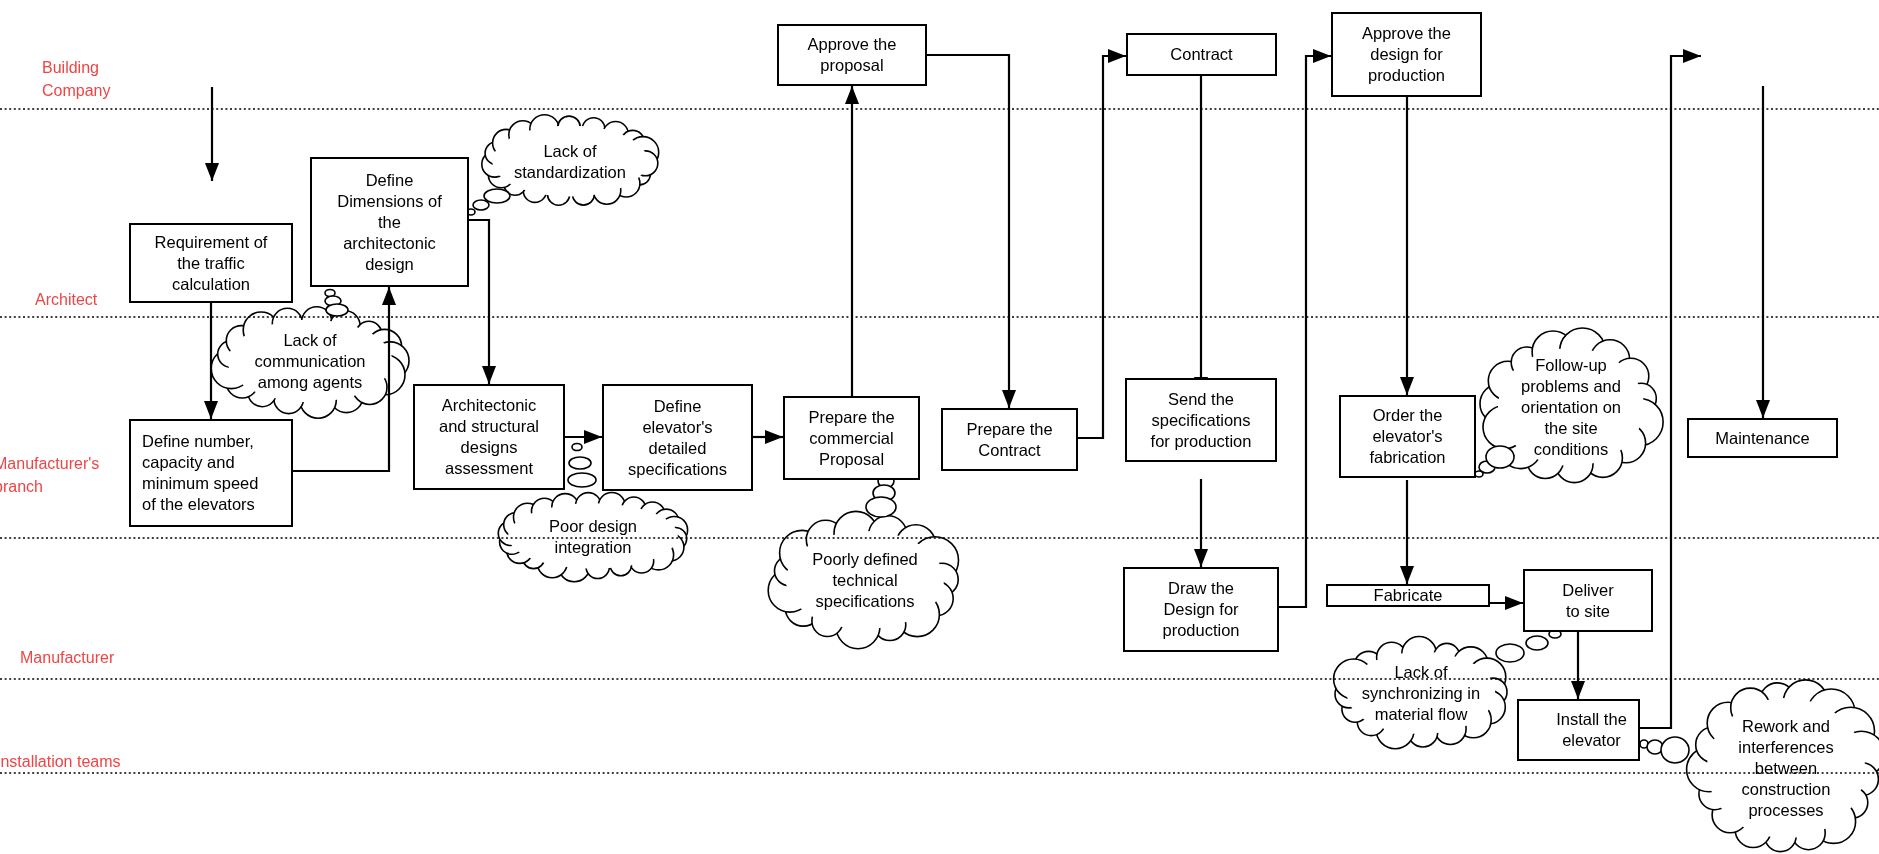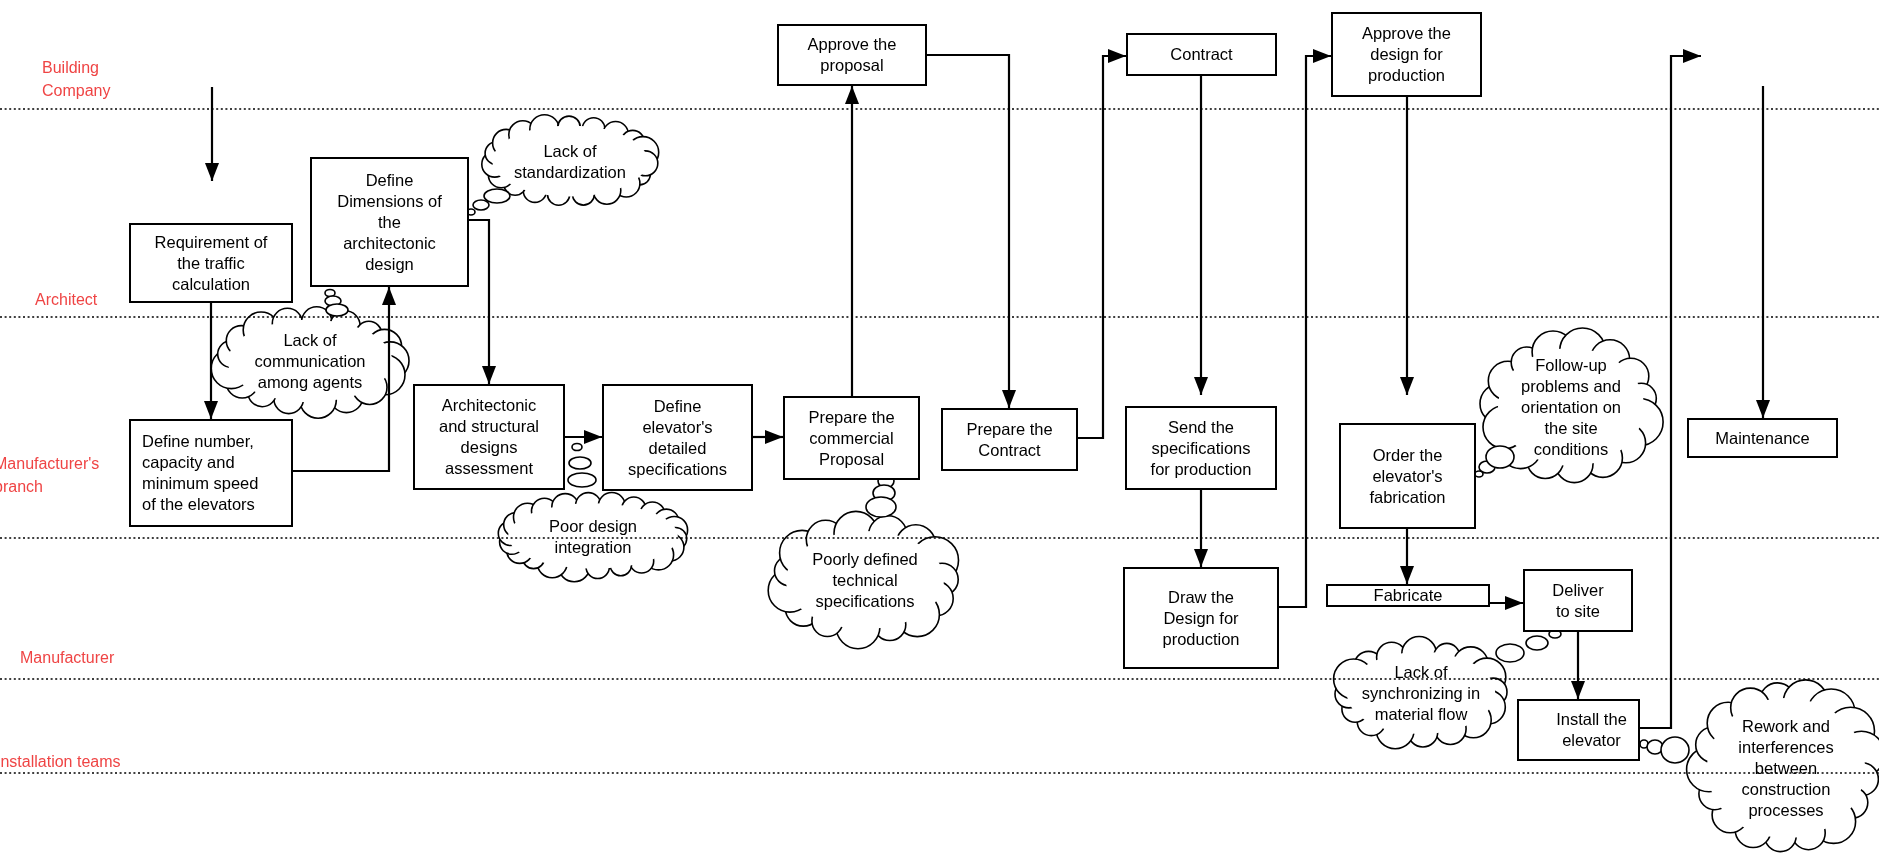"Send the" div.node { top: 406px -> 378px }
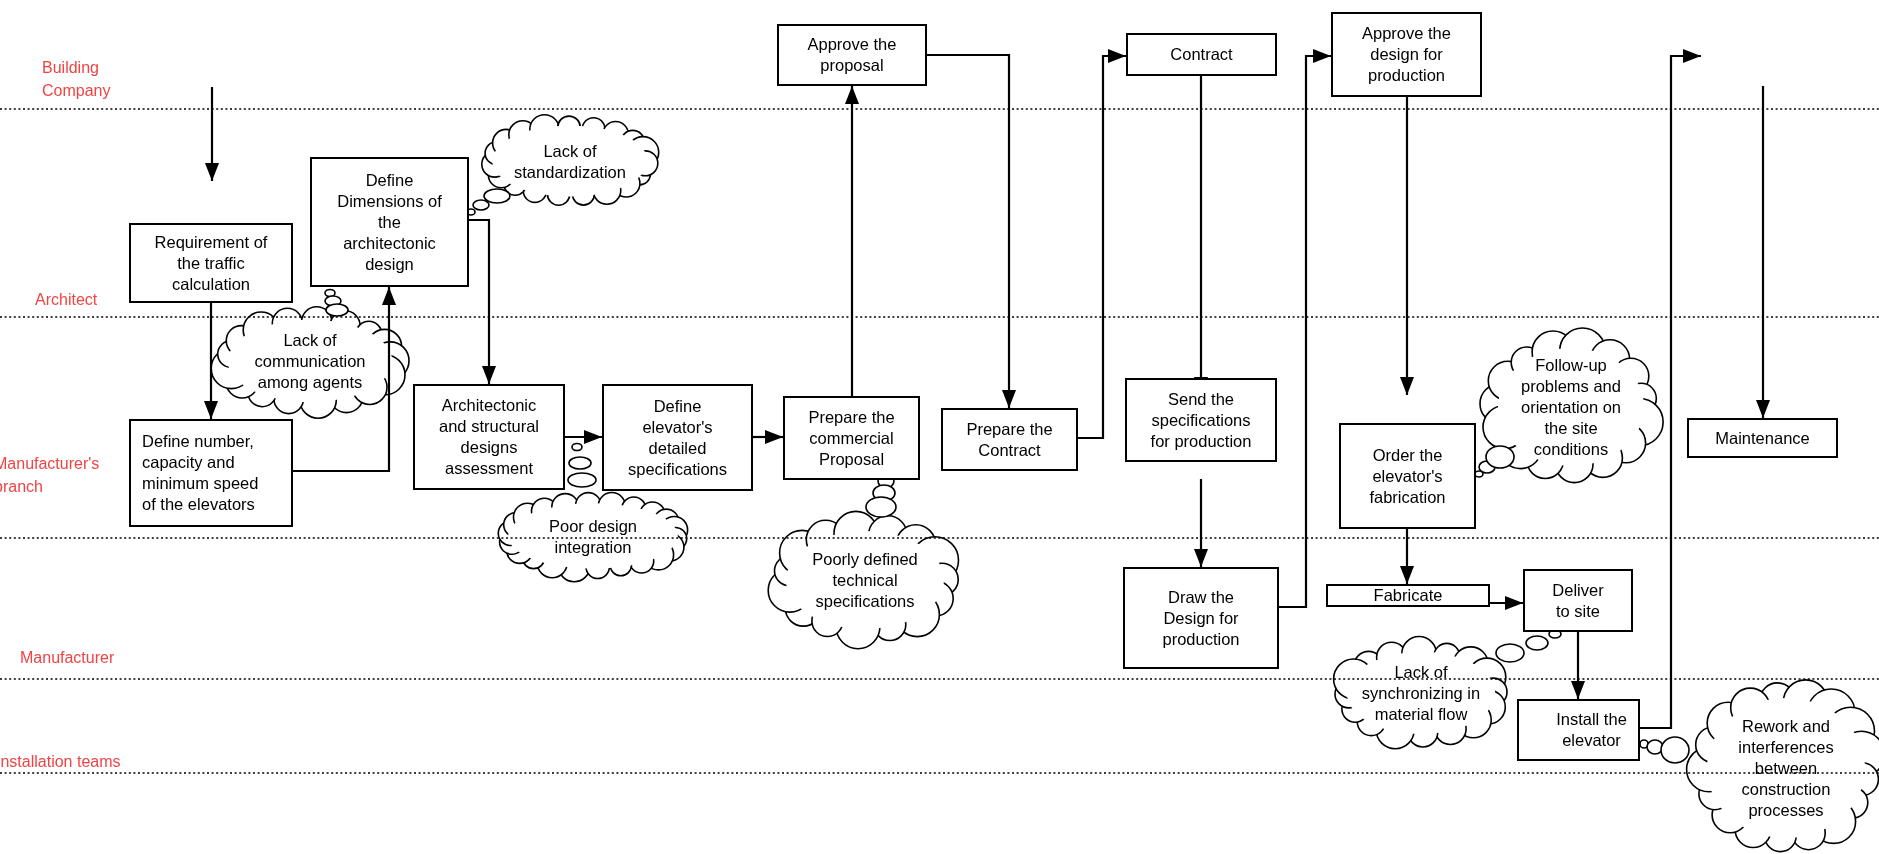"Order the" div.node { height: 106px -> 83px; margin-top: 28px -> none }
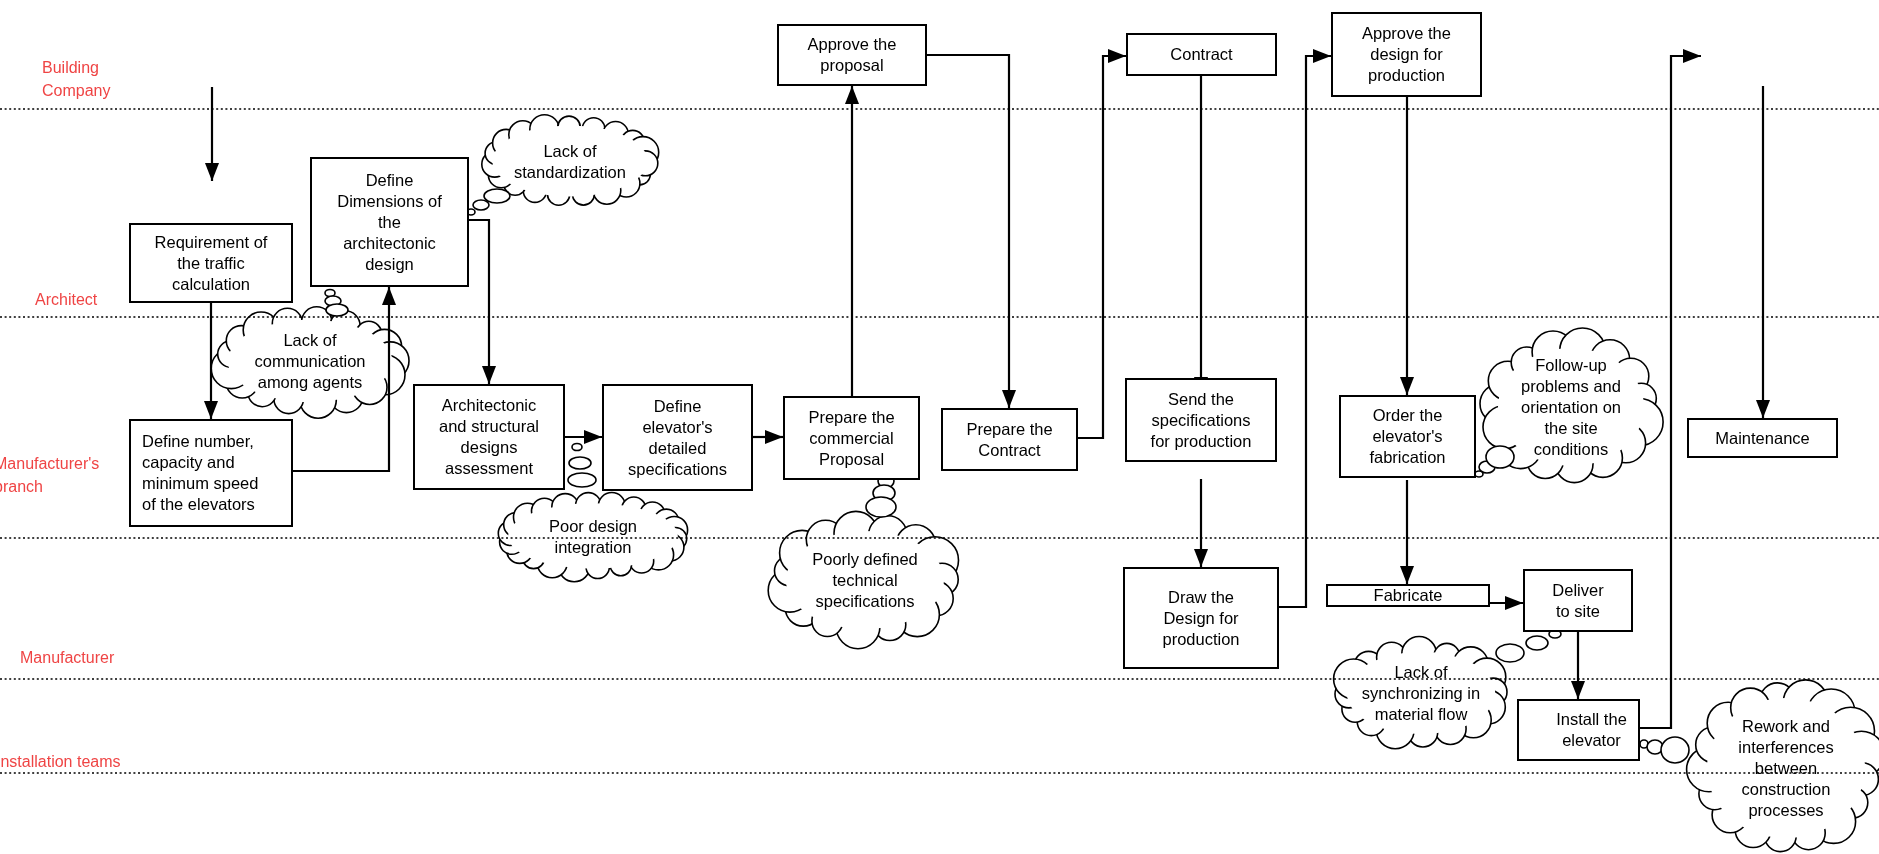"Draw the" div.node { height: 102px -> 85px }
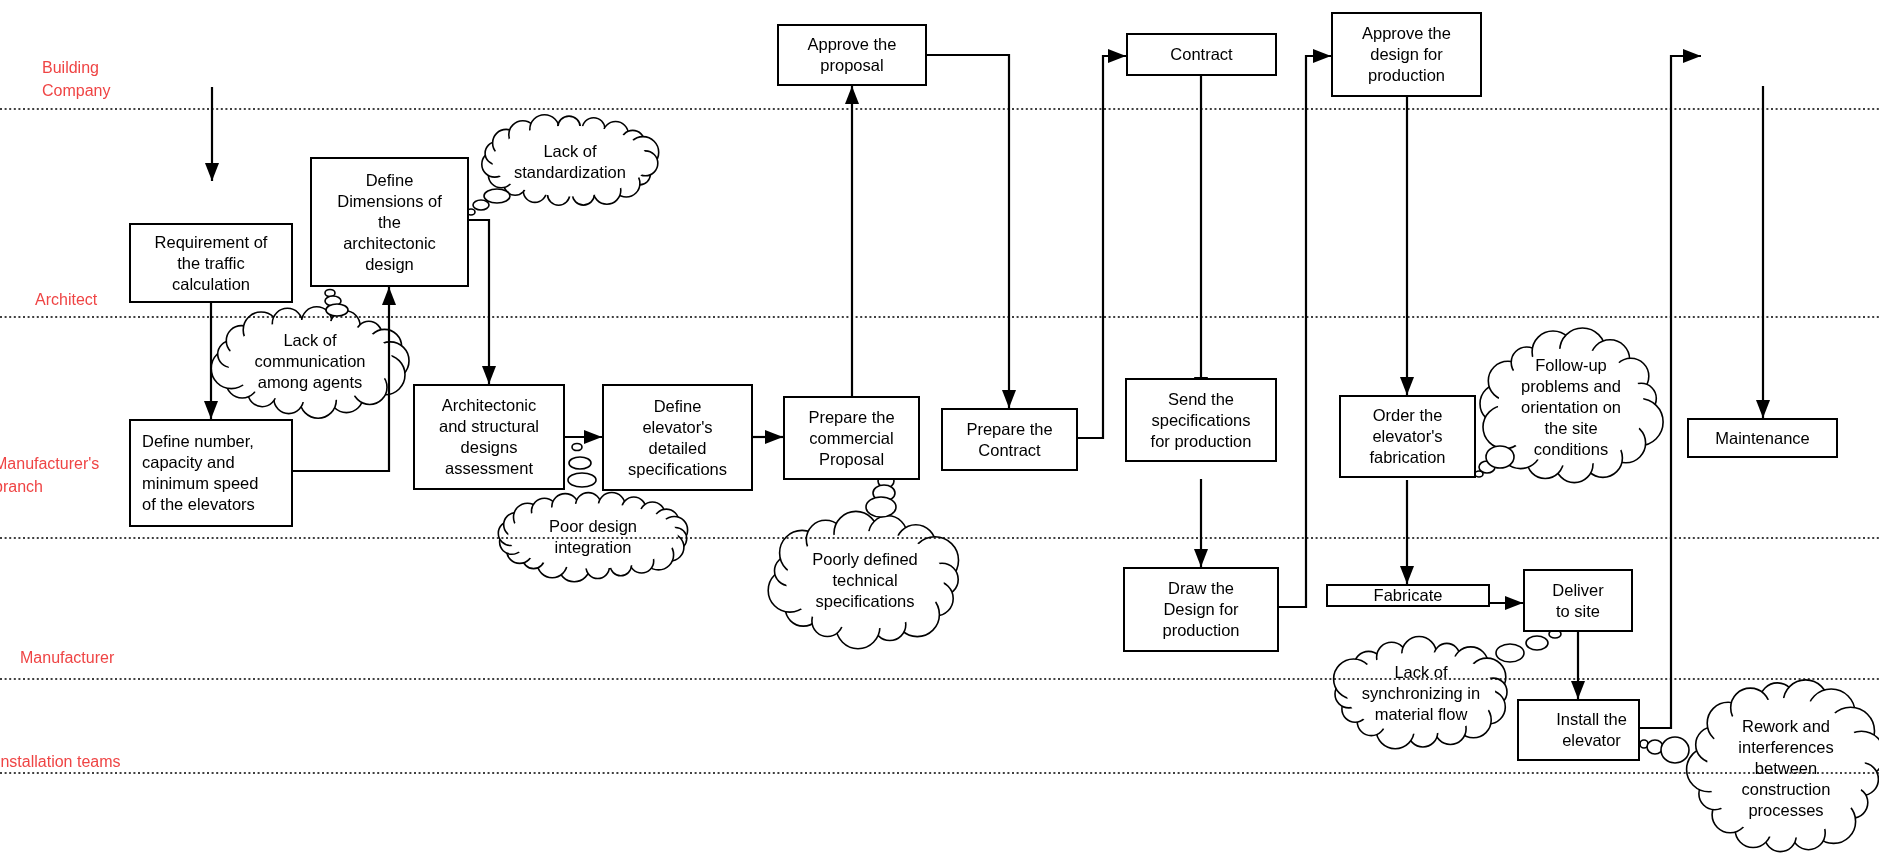"Deliver" div.node { width: 110px -> 130px }
